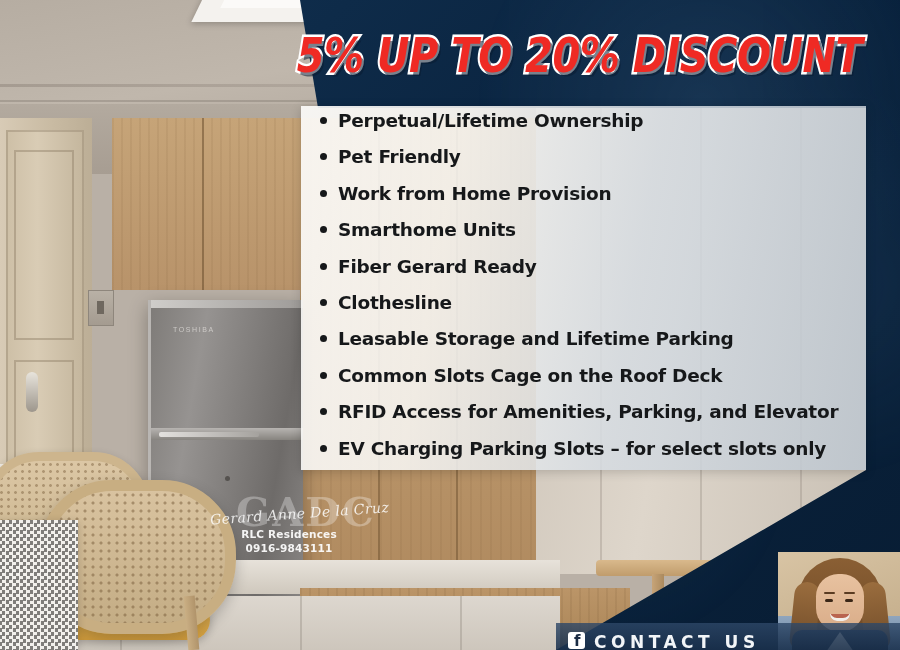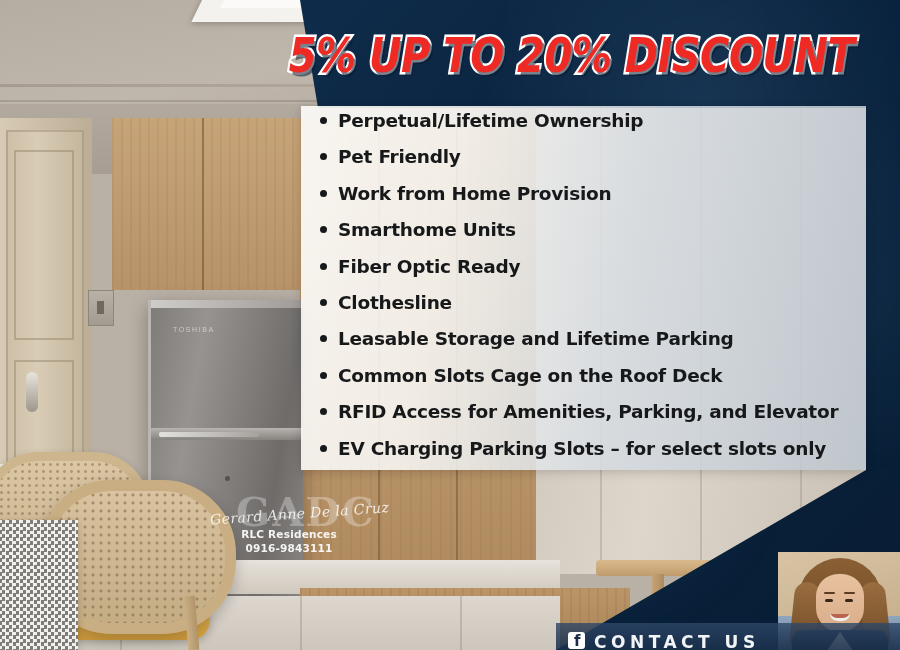"5% UP TO 20% DISCOUNT" .headline { left: 284px -> 292px }
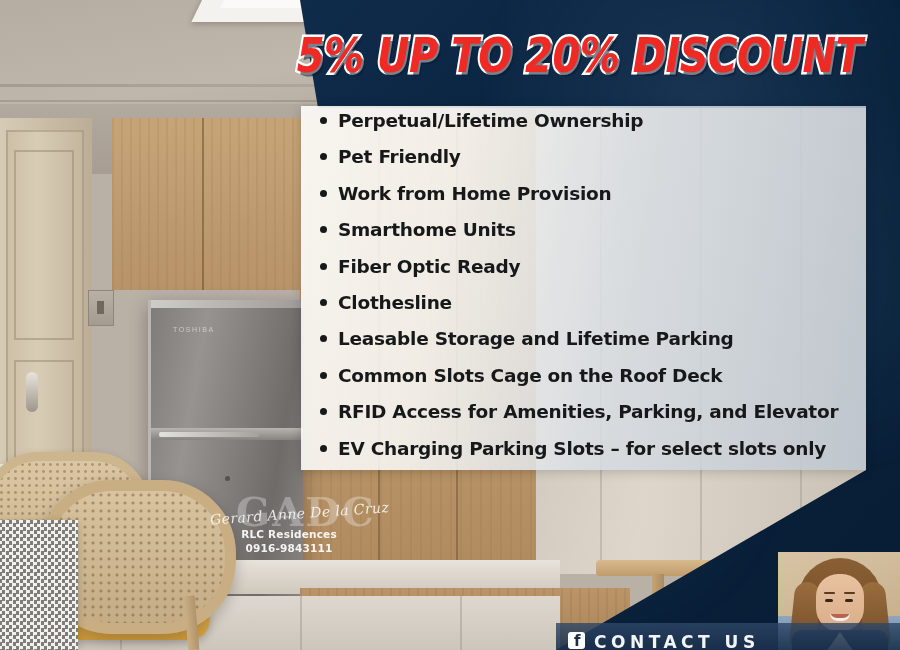"Fiber Optic Ready" span.txt { text: Optic -> Gerard }
